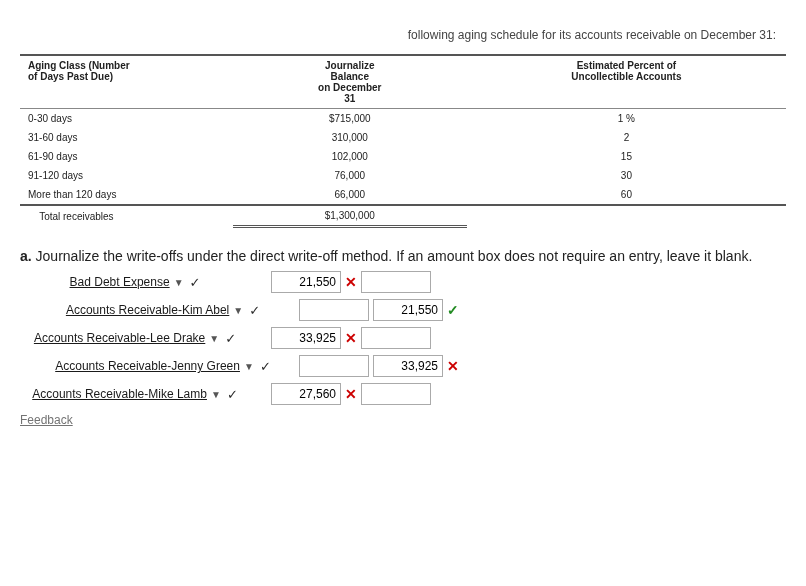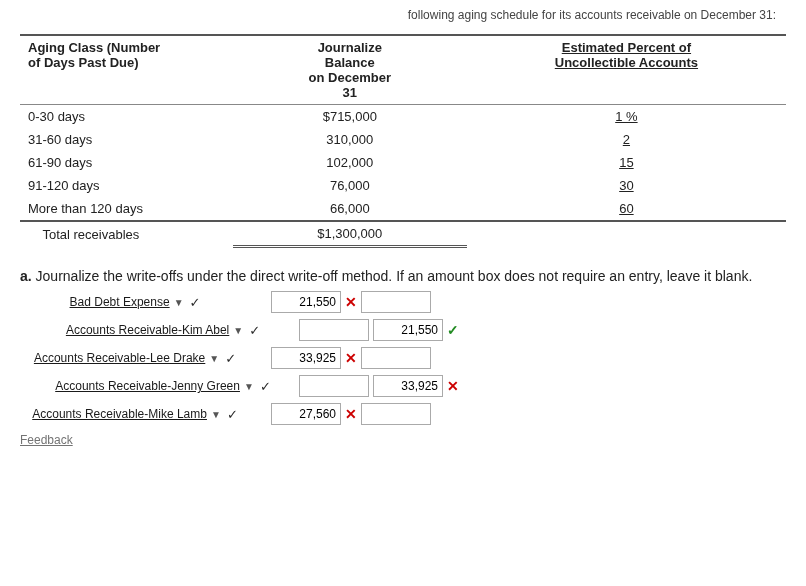"following aging schedule for its" .page { padding: 8px 20px 20px 20px -> 28px 20px 20px 20px }
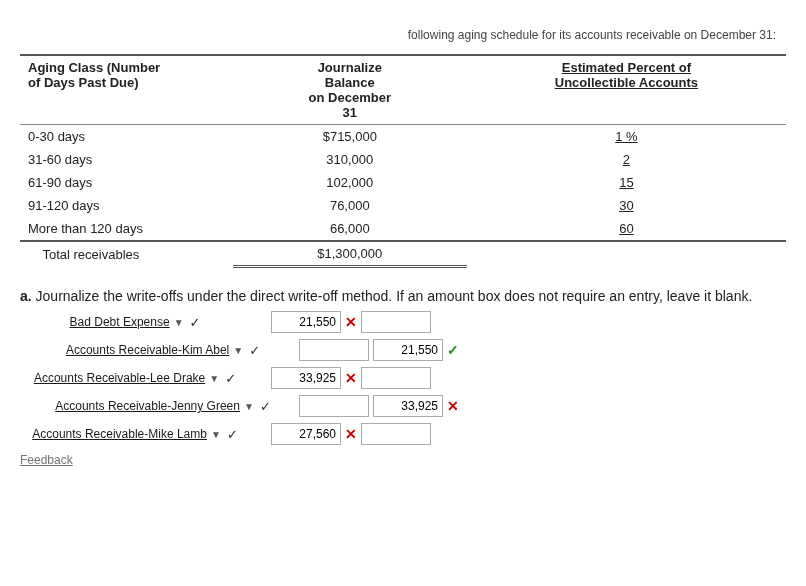"Aging Class (Number" .aging-table th, .aging-table td { font-size: 13px -> 10px }
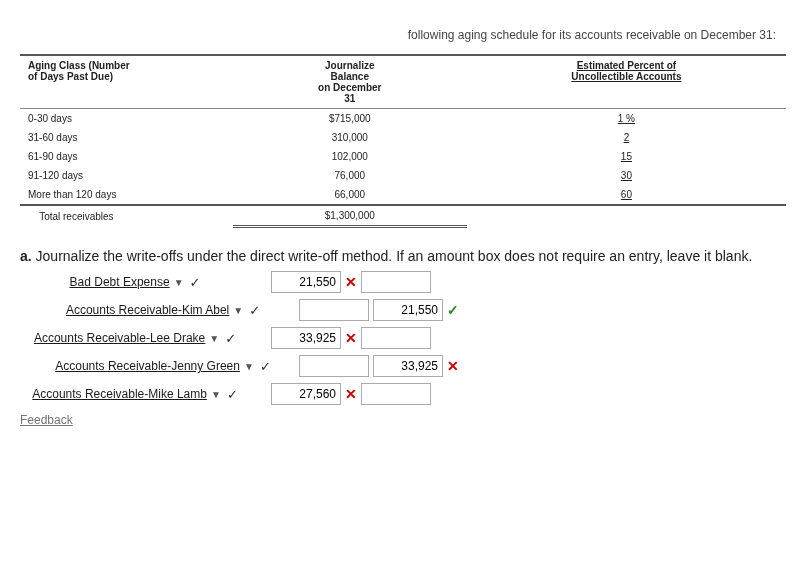"Estimated Percent of" .aging-table th.col-est, .aging-table td.col-est { text-decoration: underline -> none }
